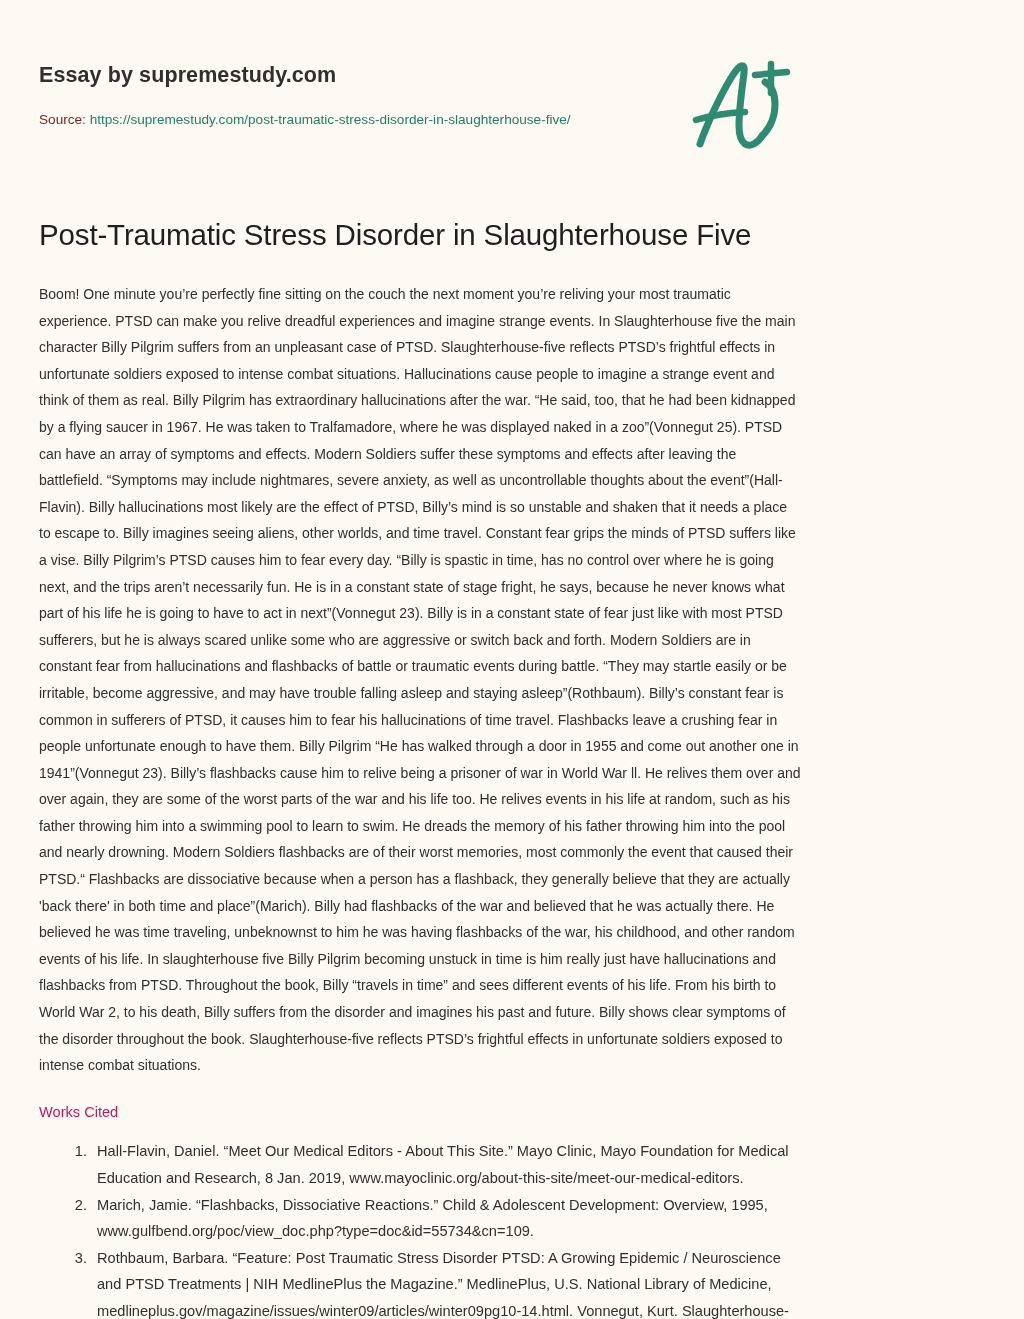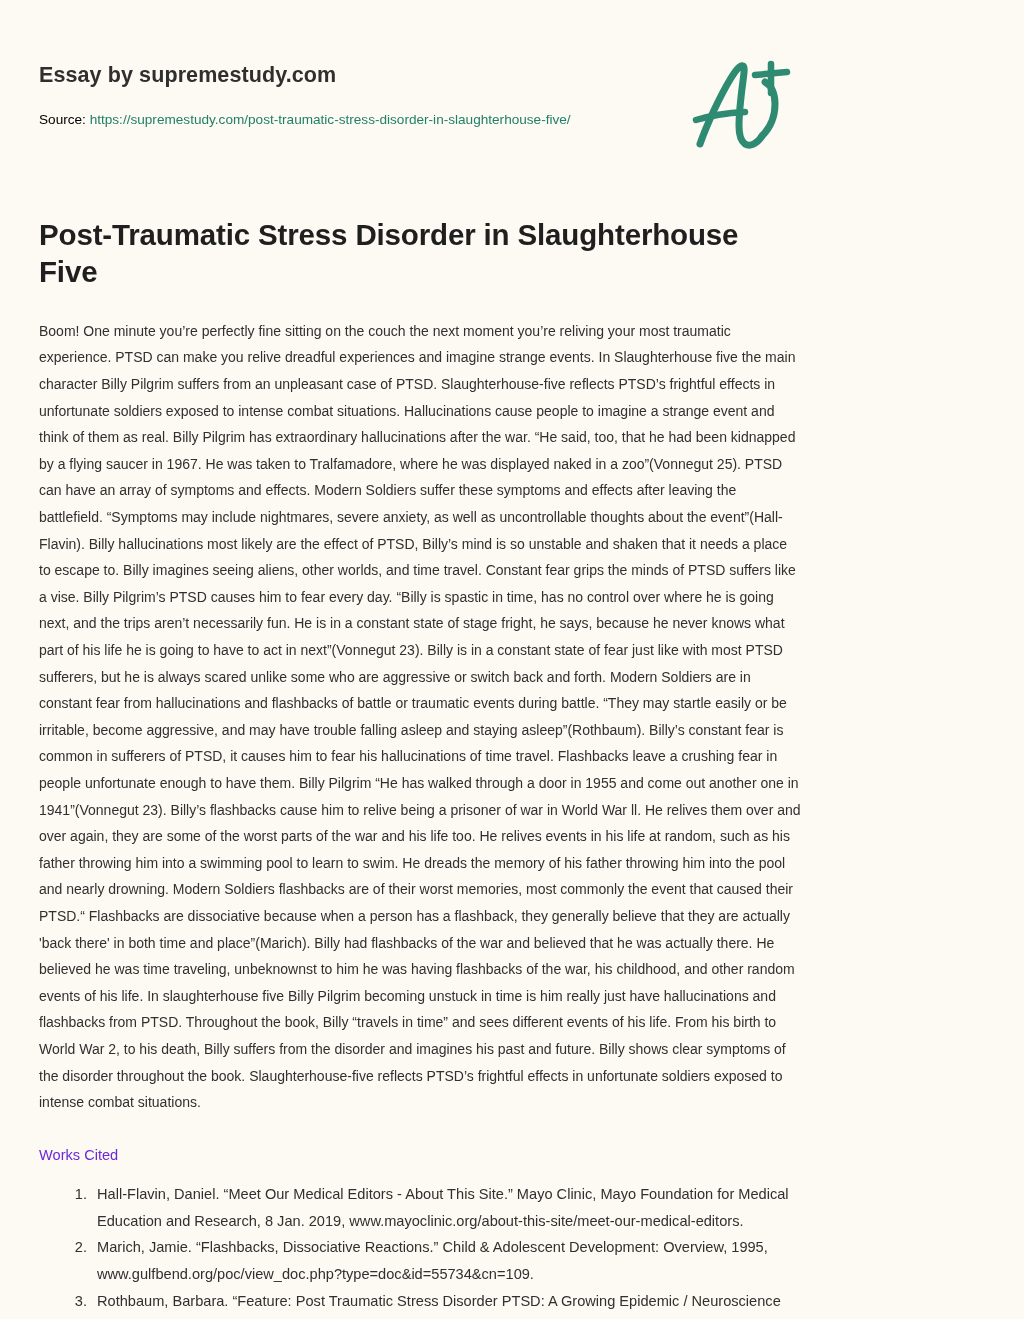"Source:" .source-label { color: #000000 -> #7f1d1d }
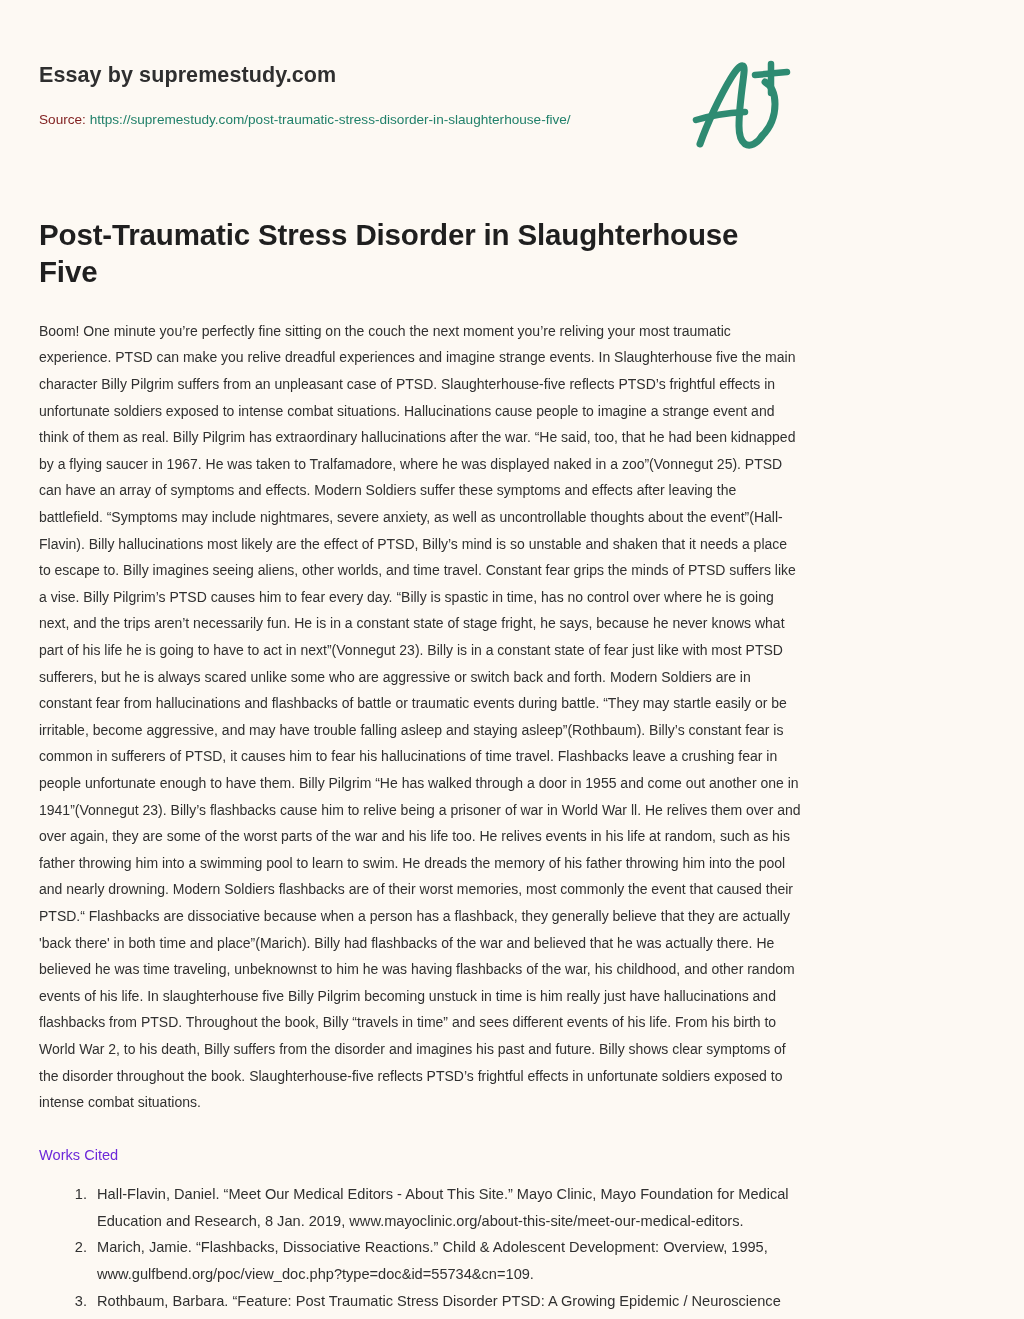"Post-Traumatic Stress Disorder in" .doc-title { font-weight: bold -> normal }
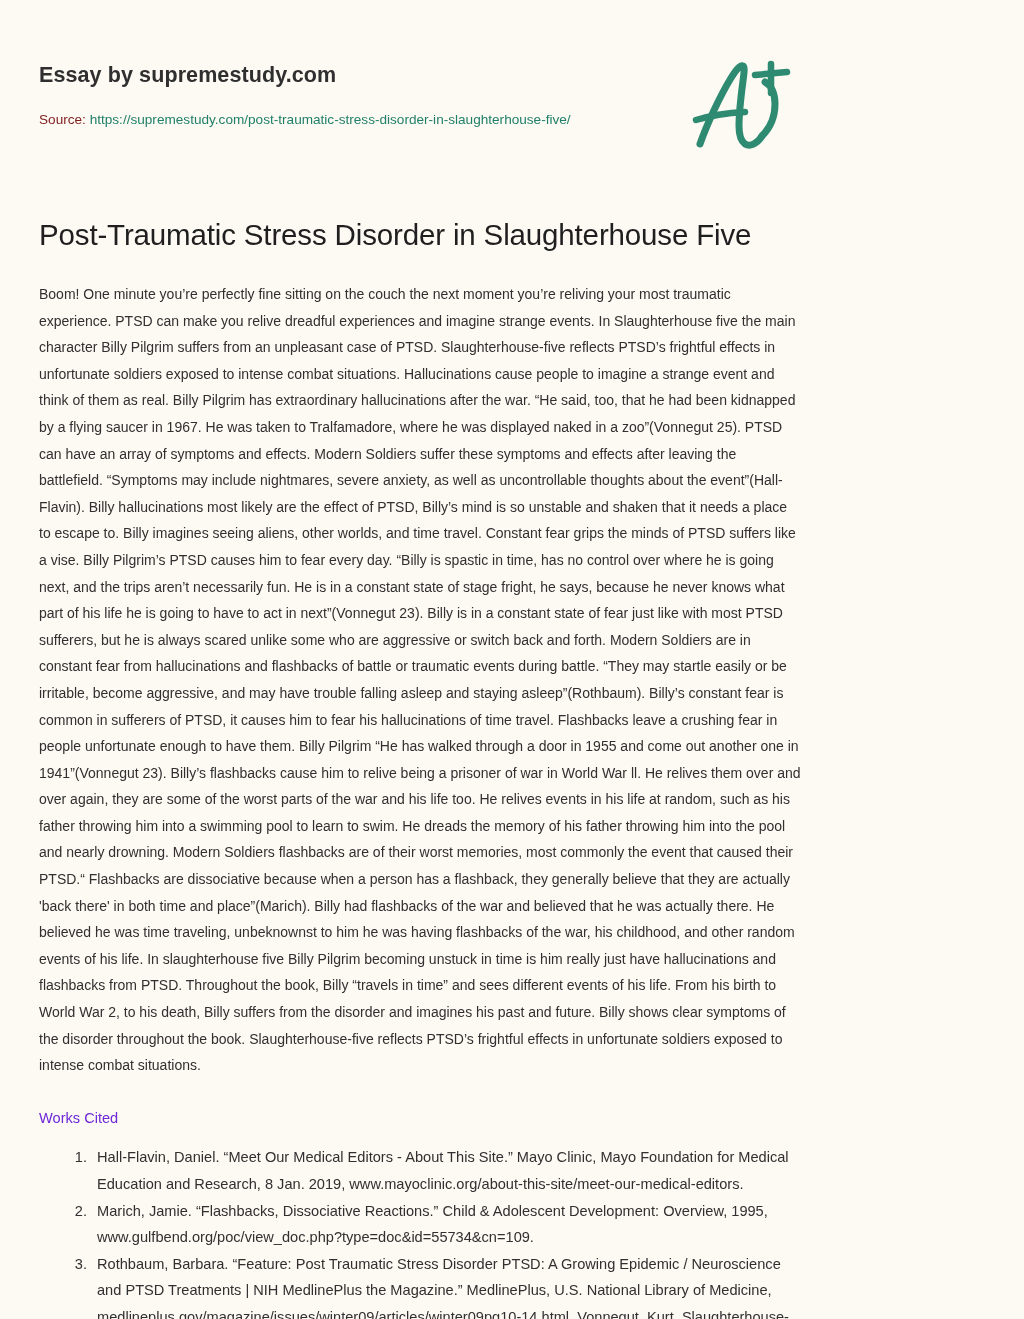"Works Cited" .works-cited-heading { color: #6d28d9 -> #be185d; margin-top: 26px -> 20px }
